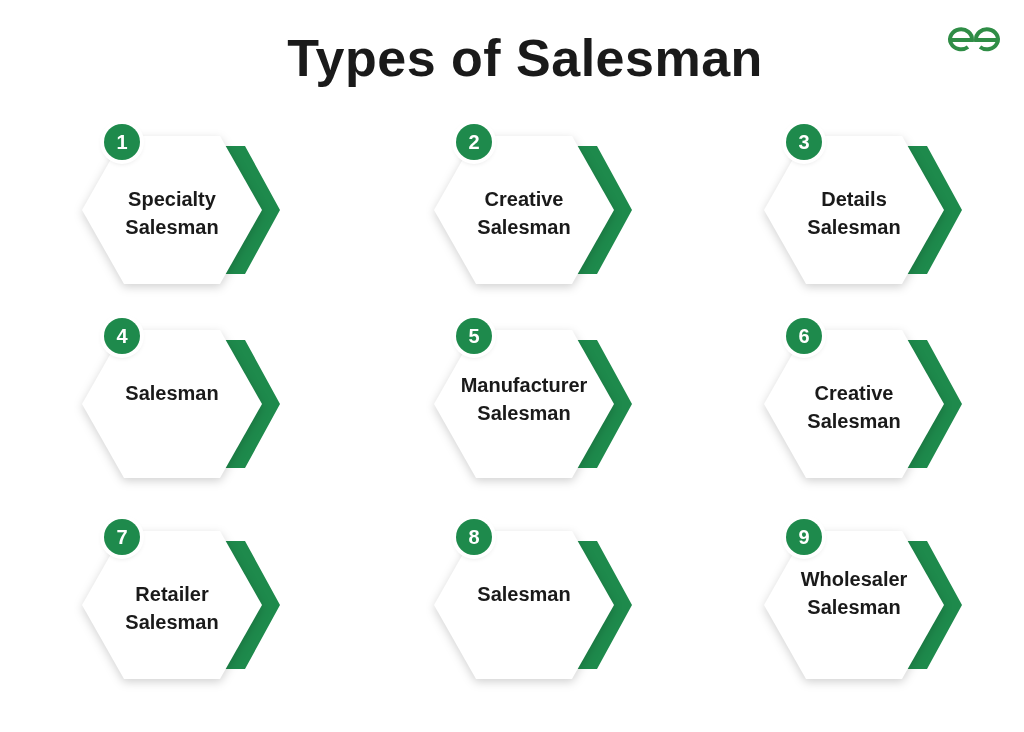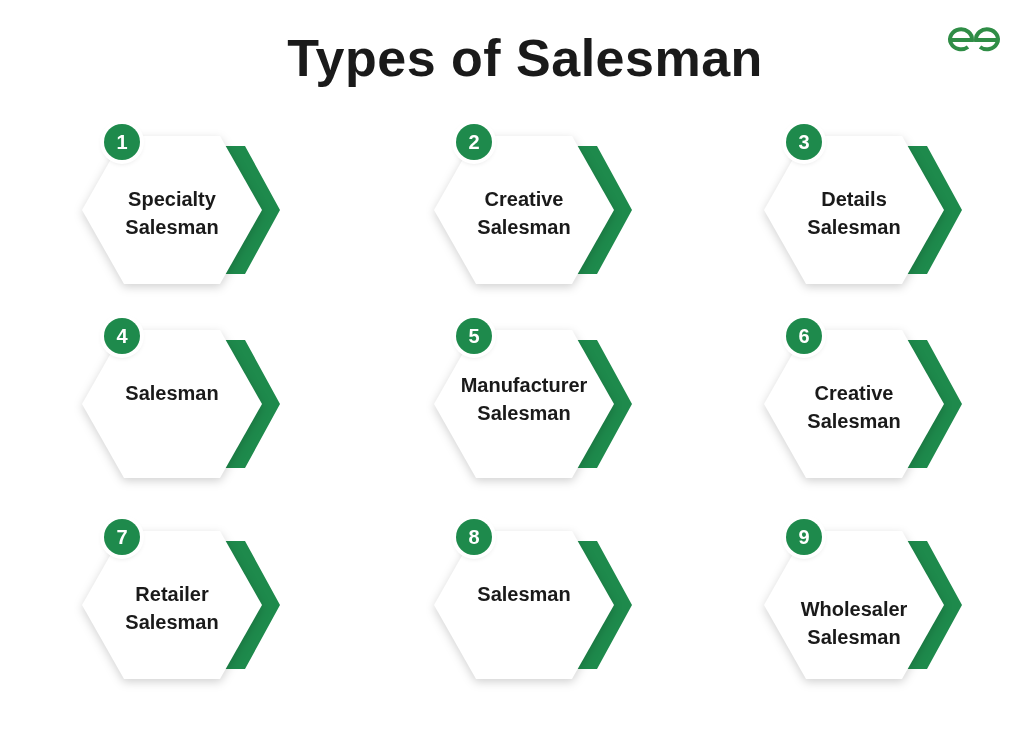"Wholesaler" div.label { top: 72px -> 42px }
